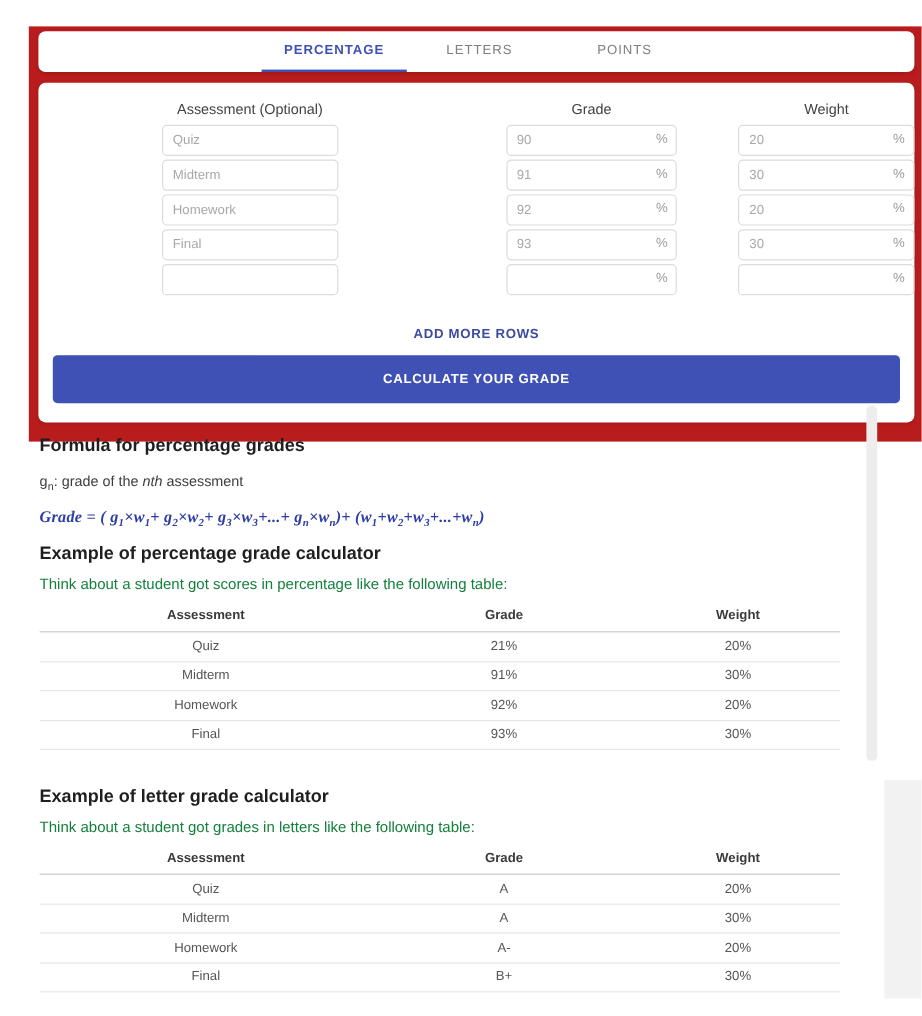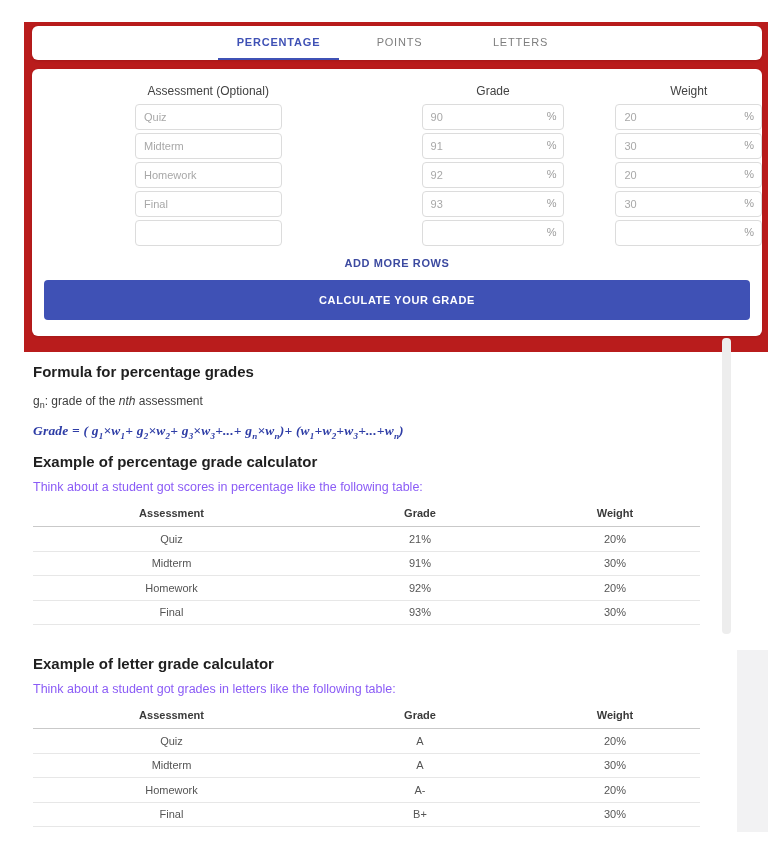"POINTS" div.tab { order: before "LETTERS" -> after "LETTERS" }
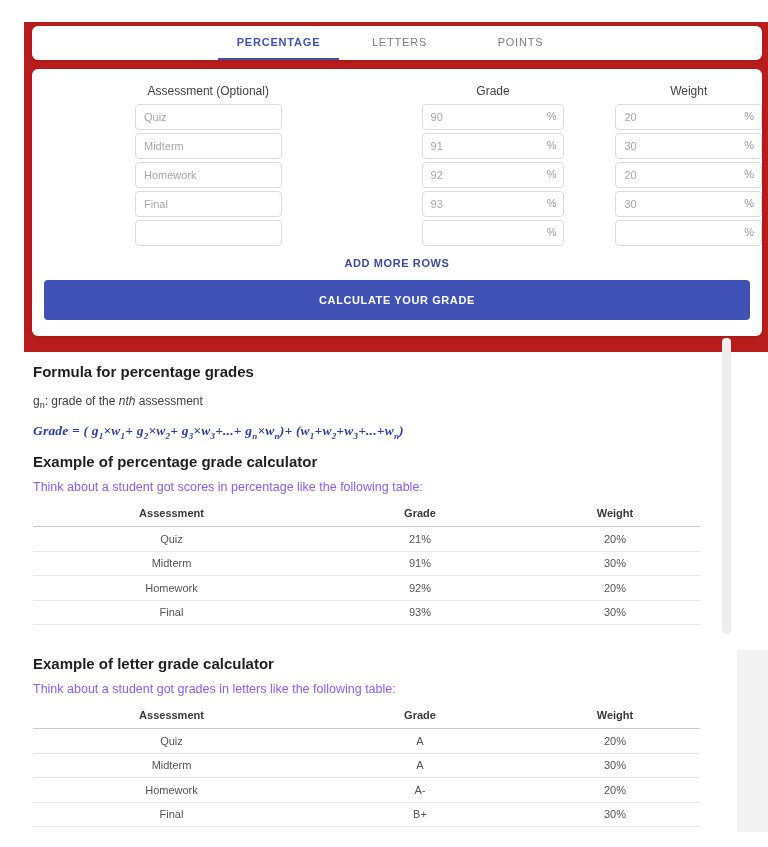"ADD MORE ROWS" .add-rows { margin-top: 11px -> 27px }
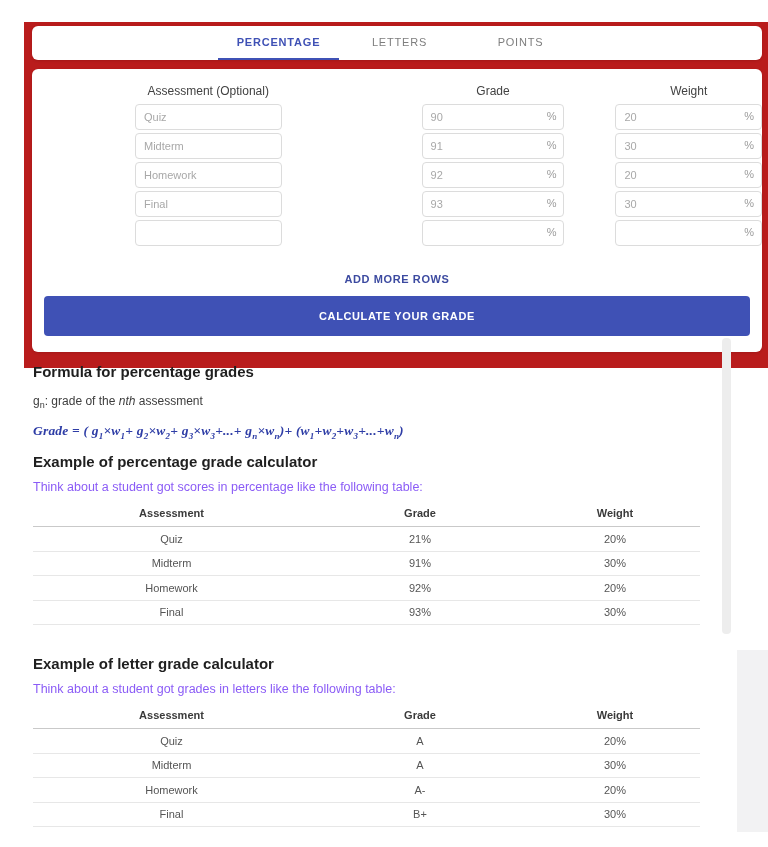"Think about a student got" .intro { color: #8b5cf6 -> #15803d }
